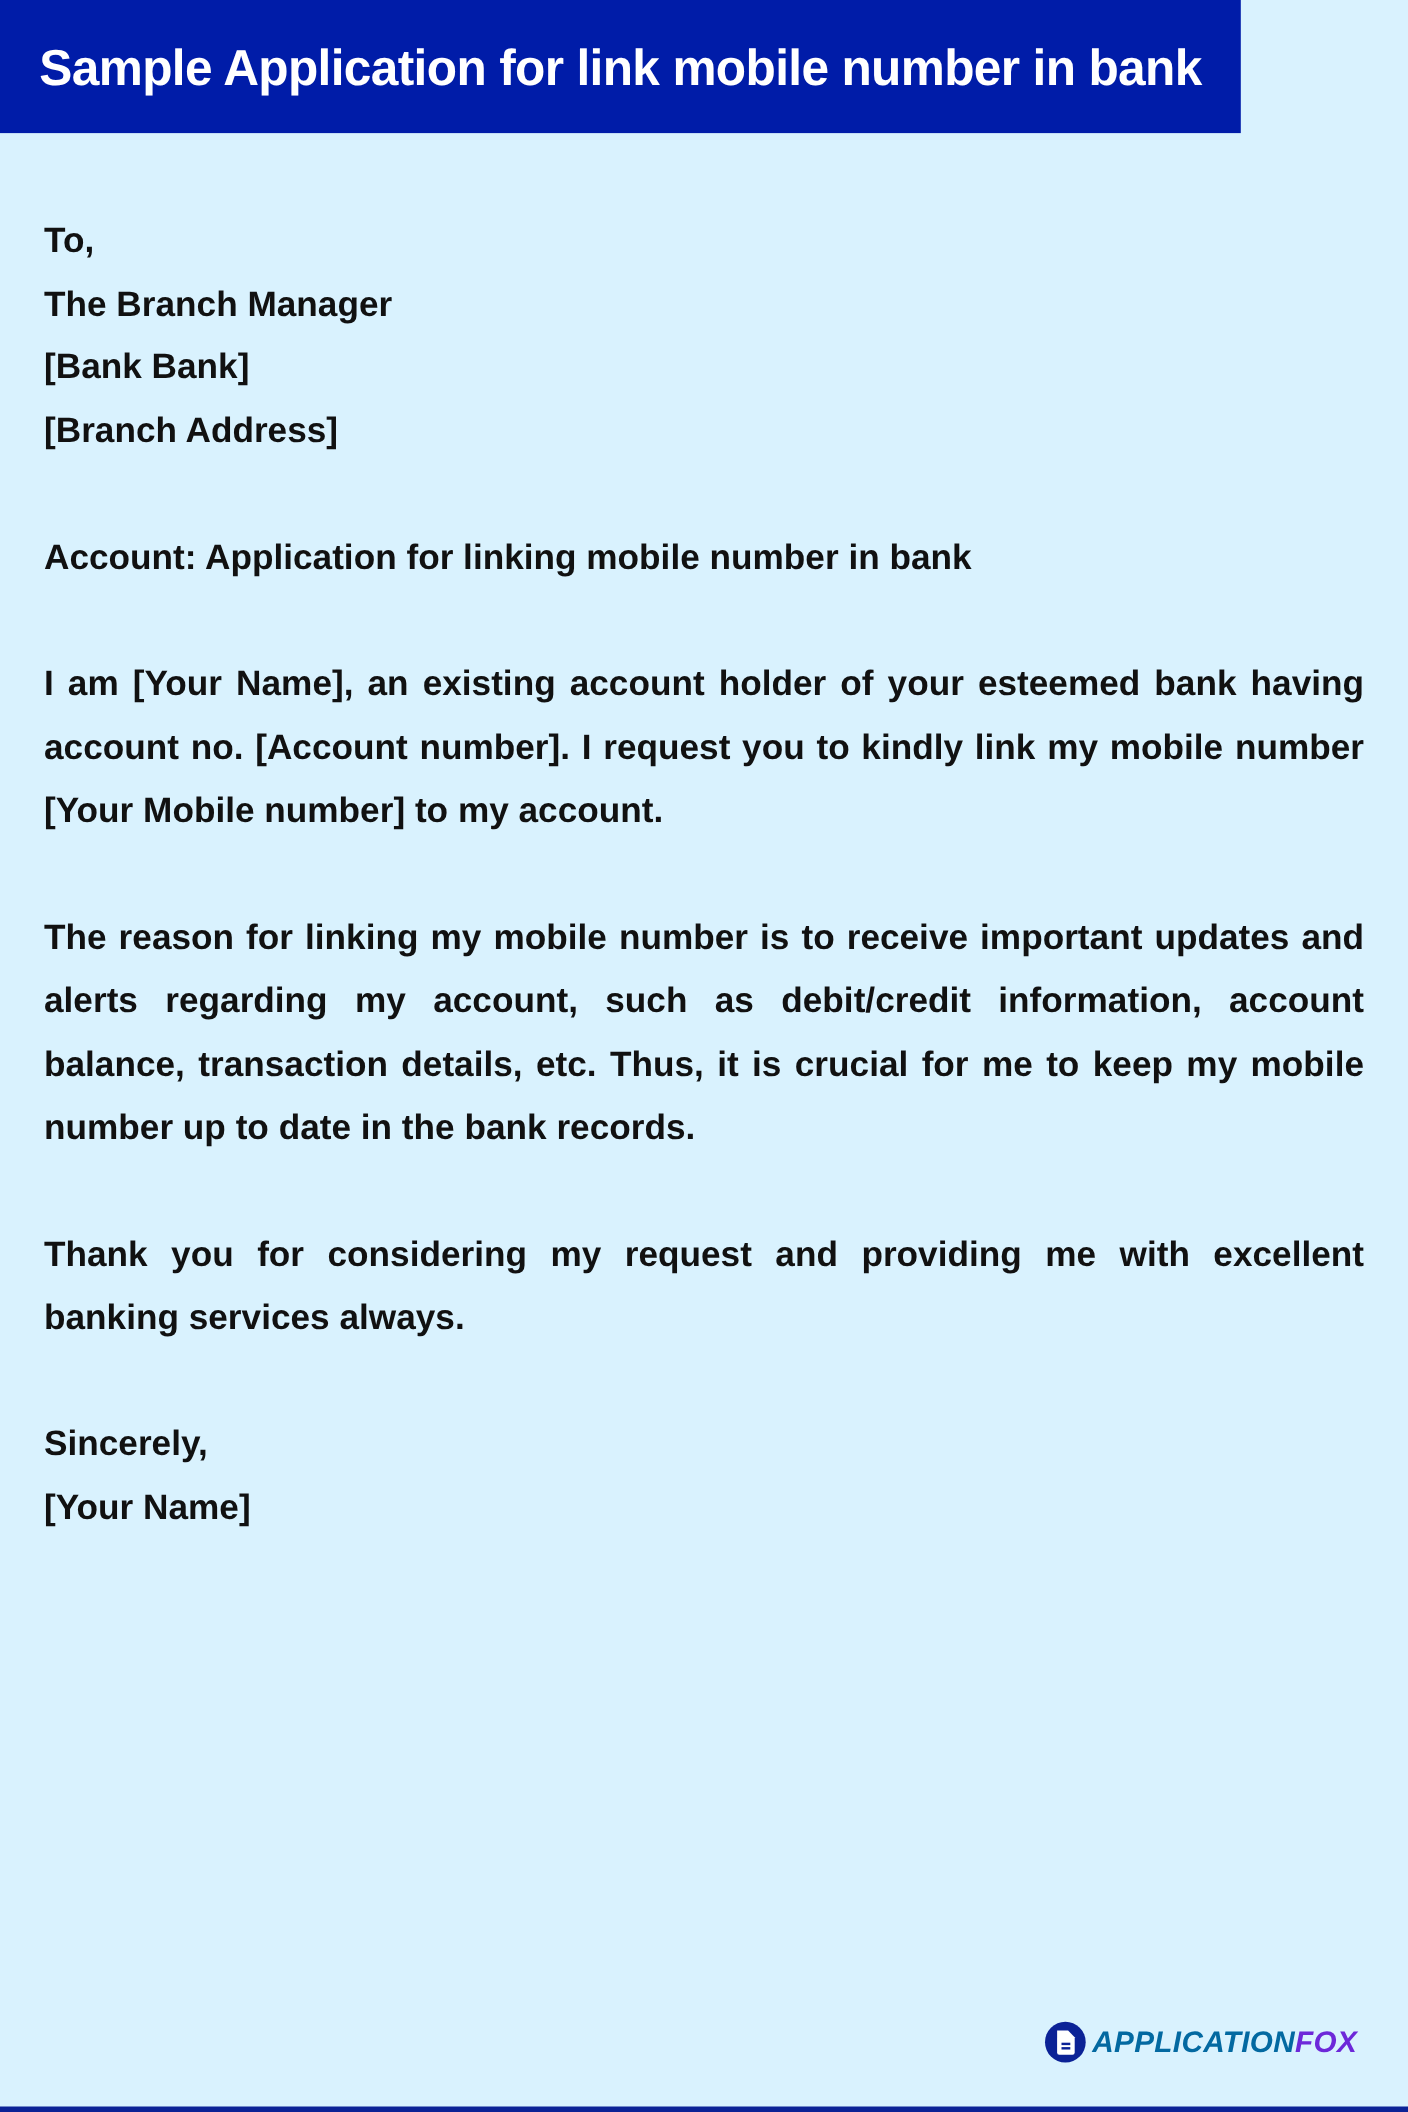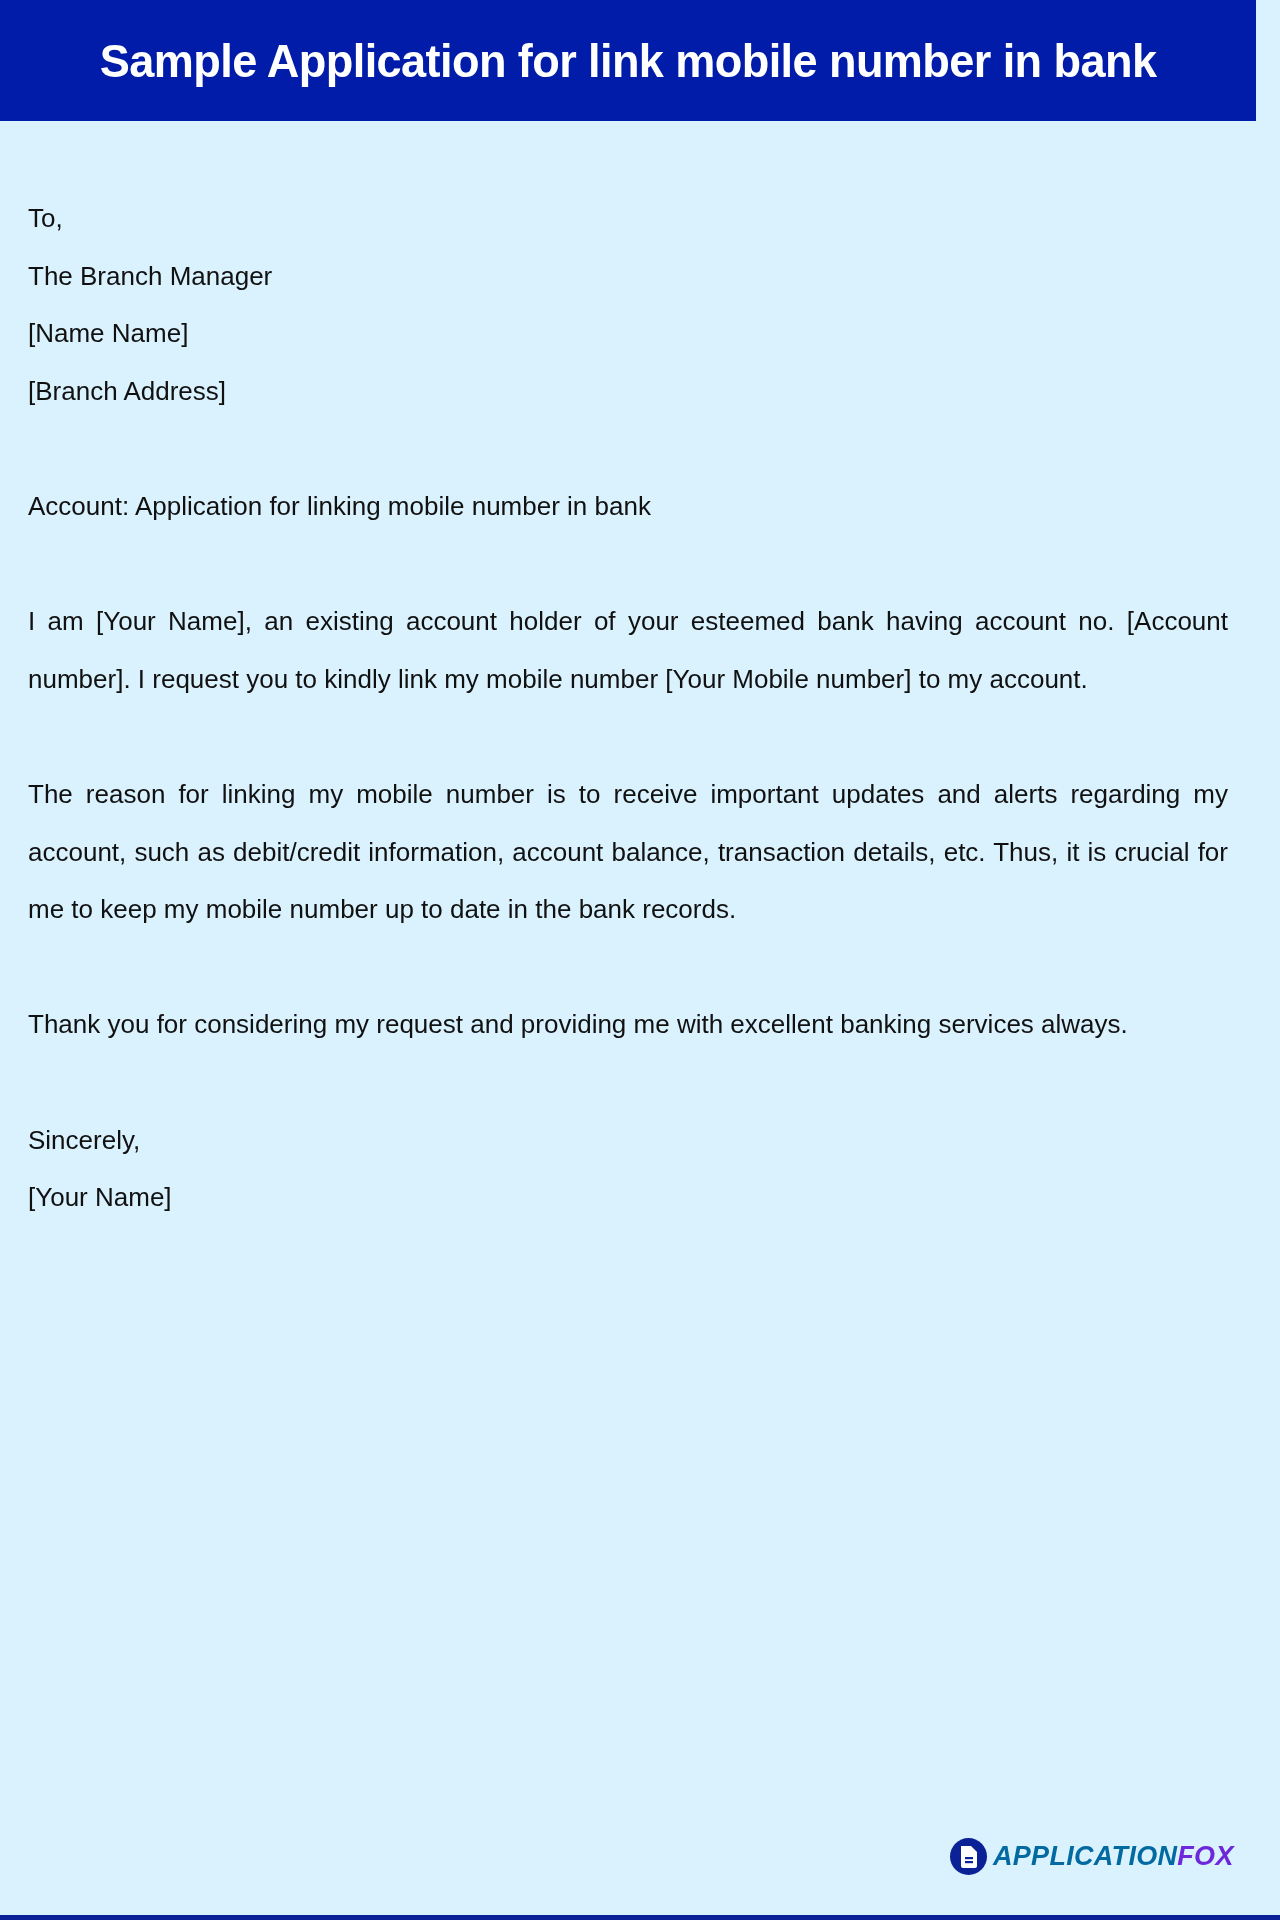"Sample Application for link mobile" .header { width: 1256px -> 1128px }
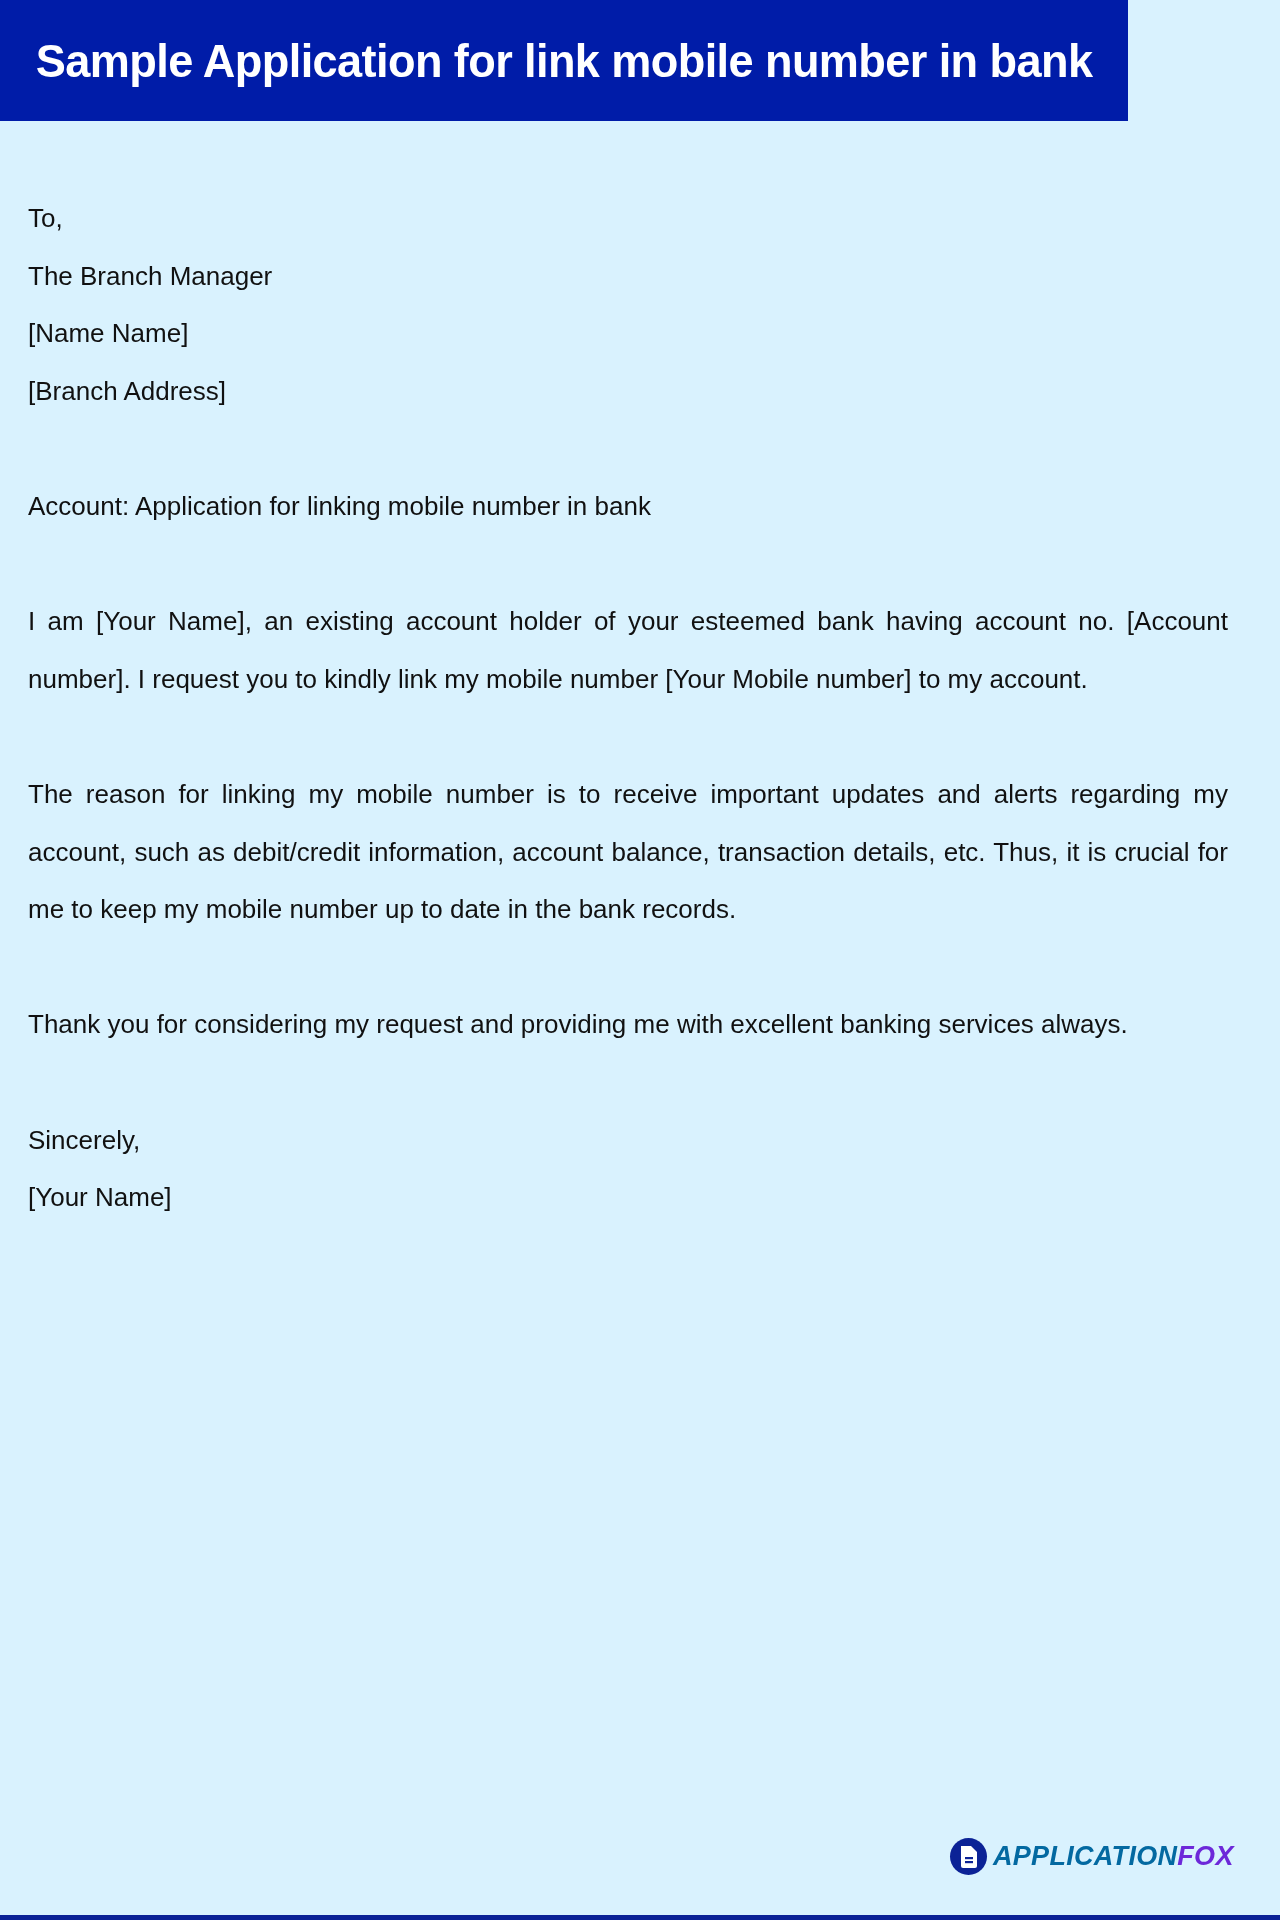"To," .letter { font-size: 26px -> 32px; font-weight: none -> bold; left: 28px -> 40px }
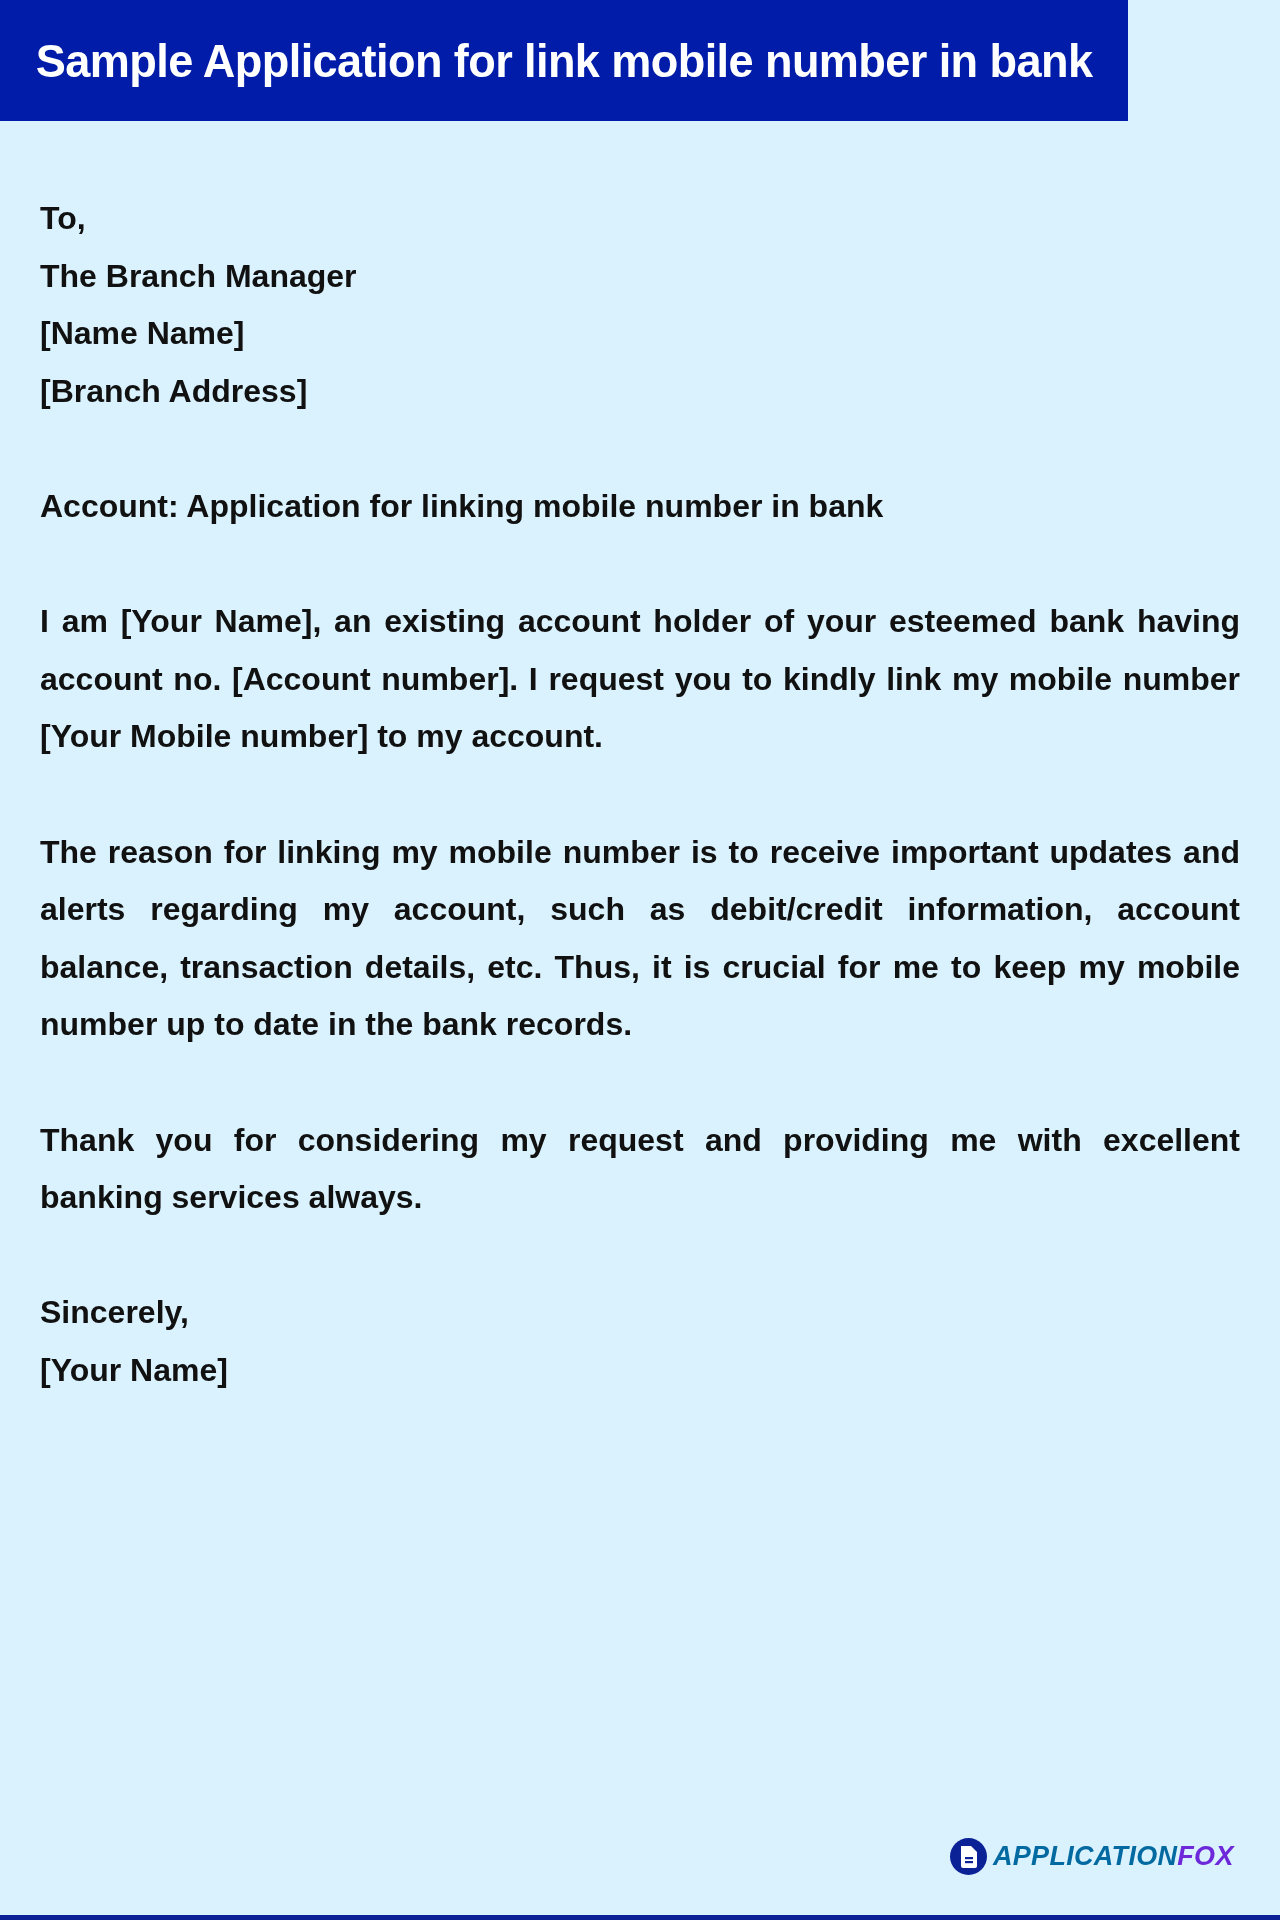"[Name Name]" span.line { text: Name Name -> Bank Bank }
